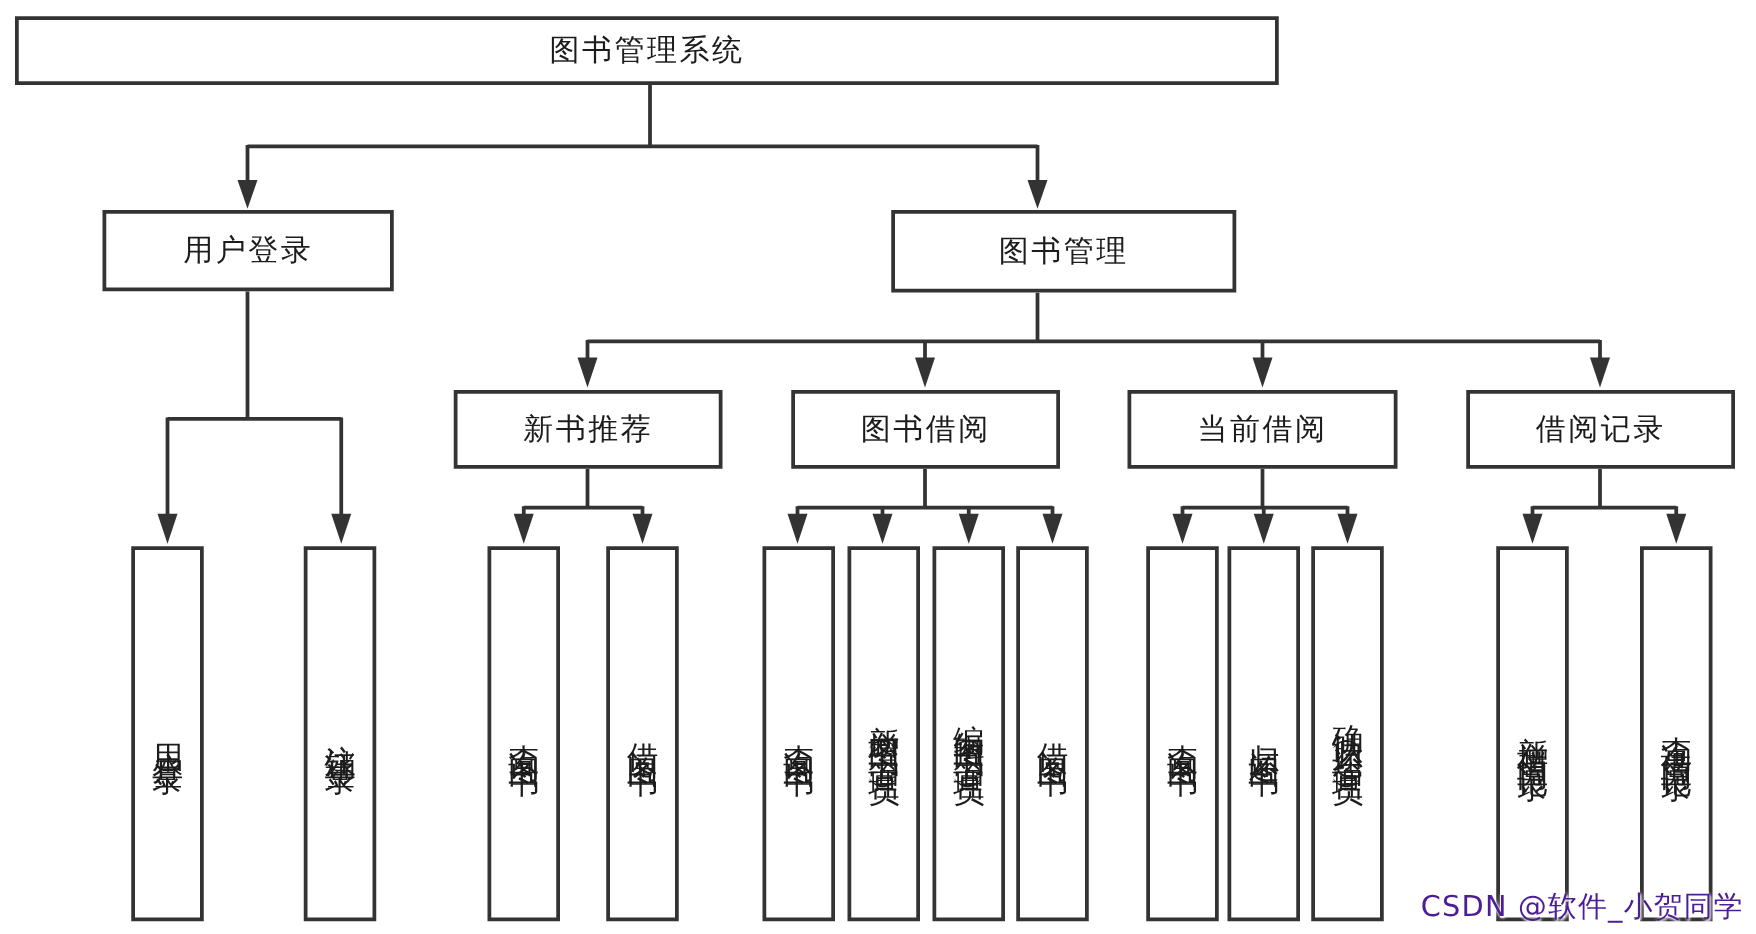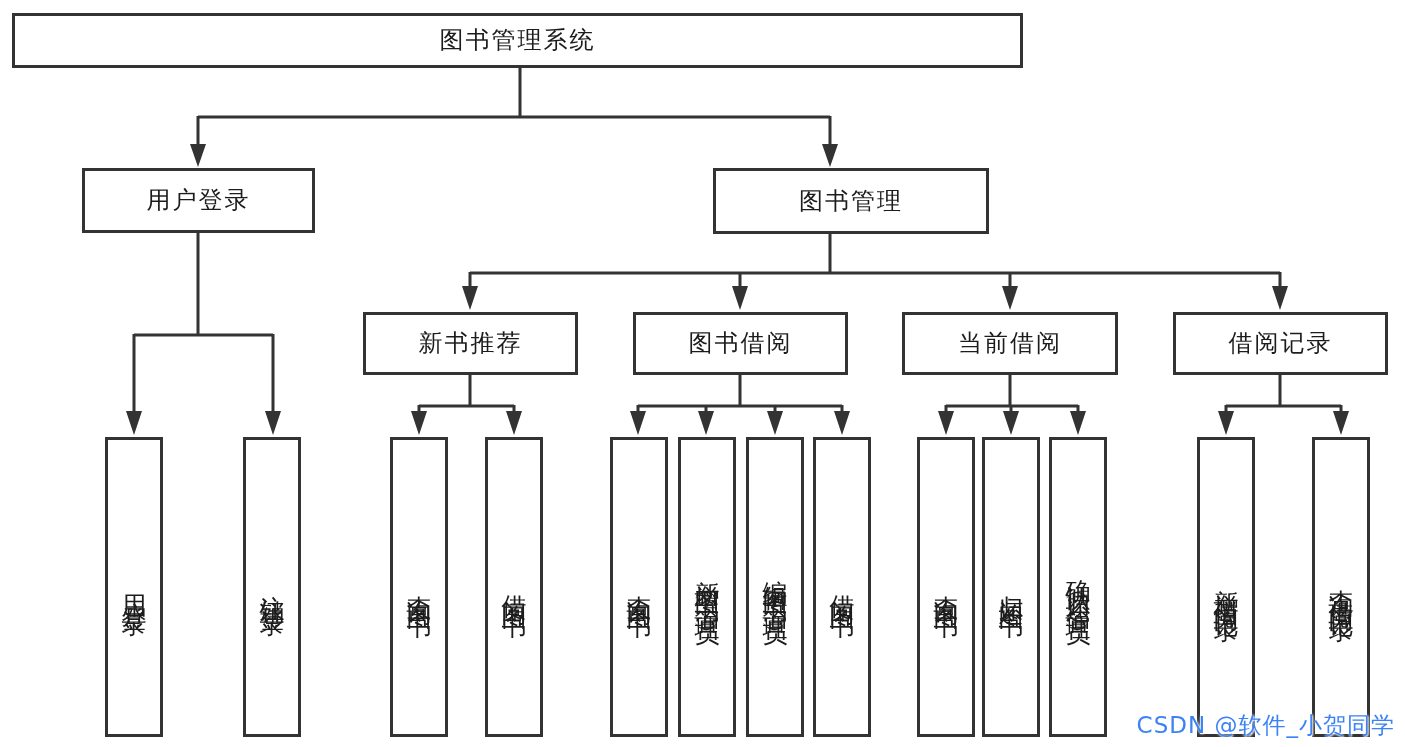"CSDN @软件_小贺同学" .watermark { color: #3b82f6 -> #4c1d95 }
